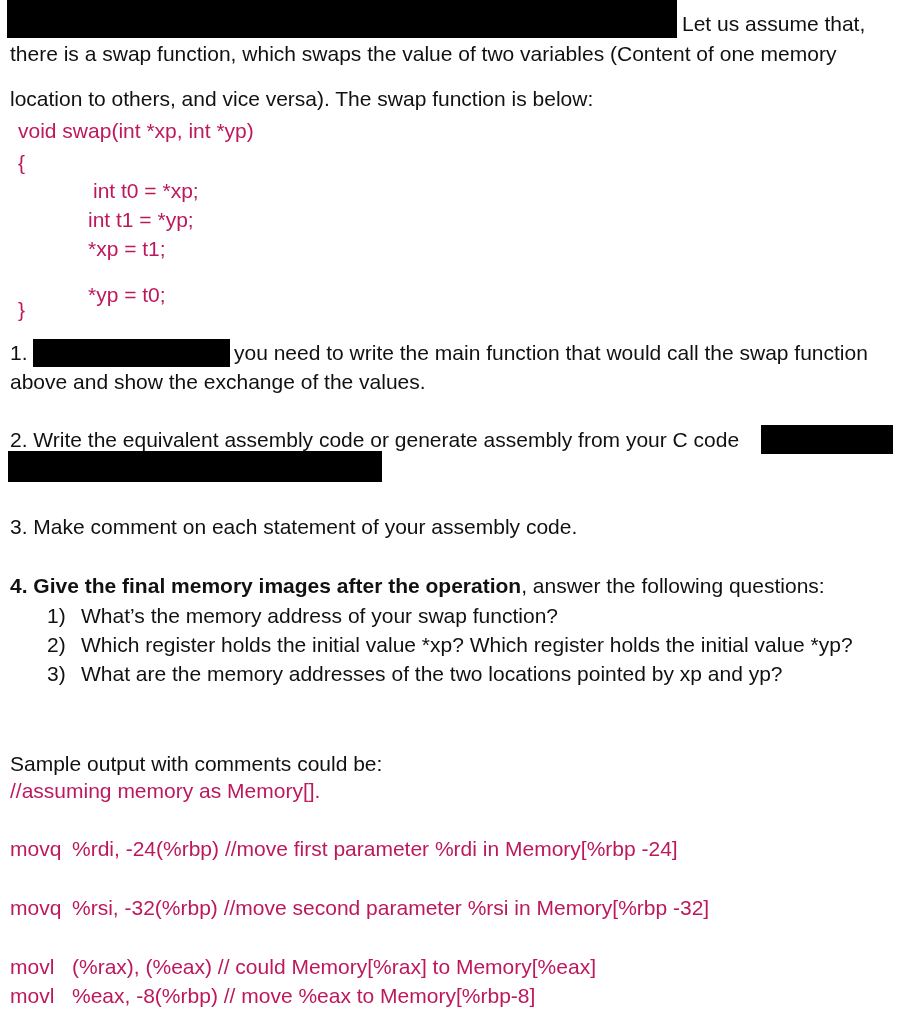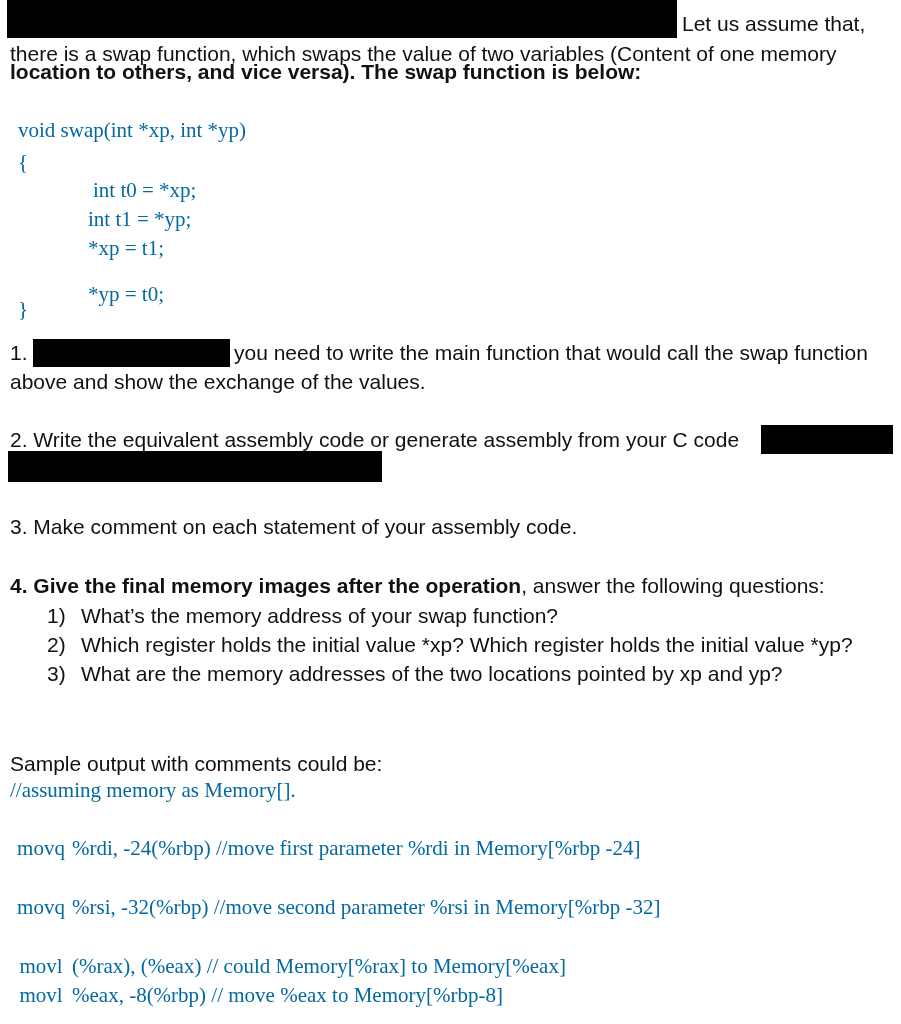"location to others, and vice" div.abs { font-weight: bold -> none; top: 57px -> 84px }
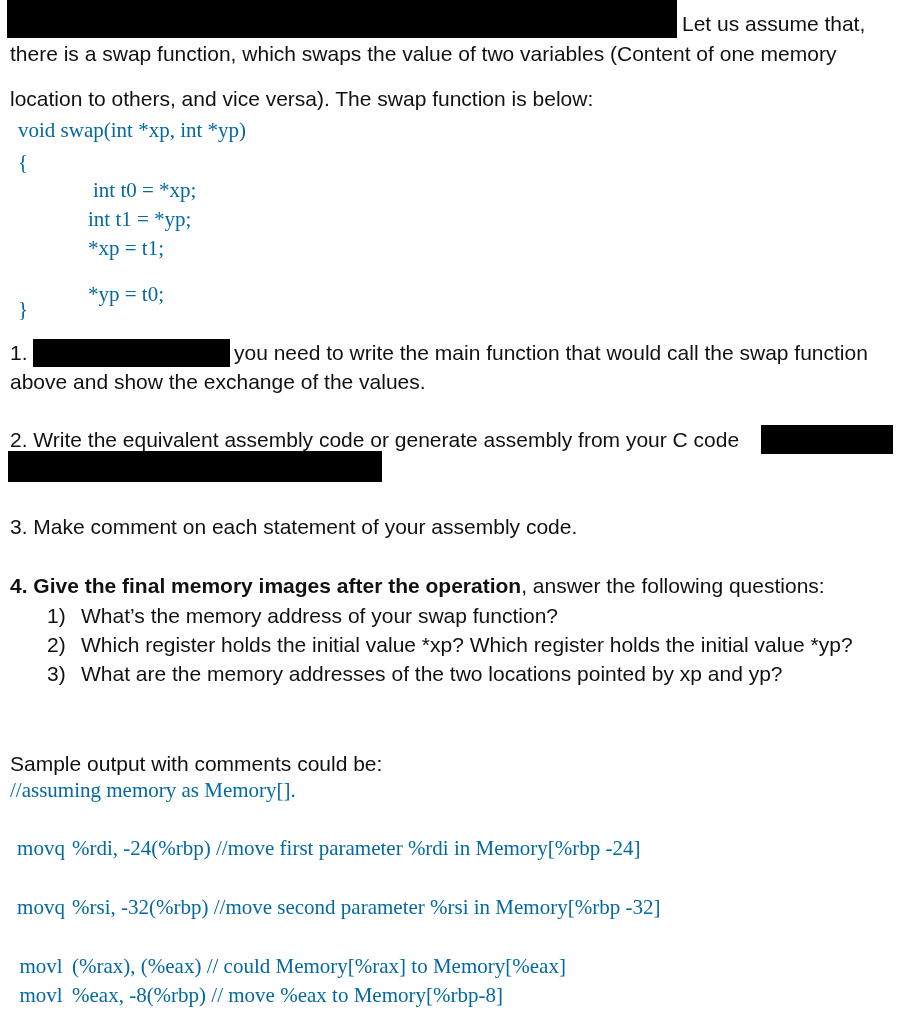"void swap(int *xp, int *yp)" .serif { color: #0369a1 -> #be185d; font-family: Liberation Serif, serif -> Liberation Sans, sans-serif }
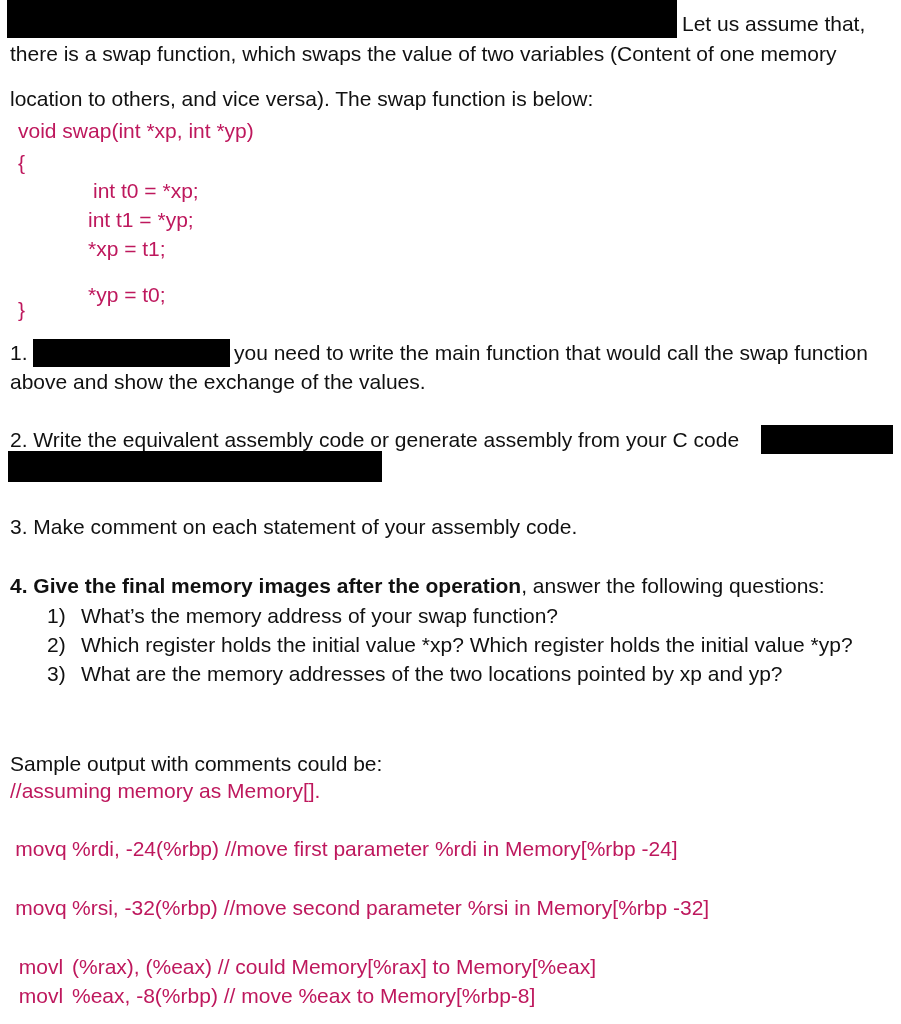"movq" .code-kw { text-align: center -> none }
